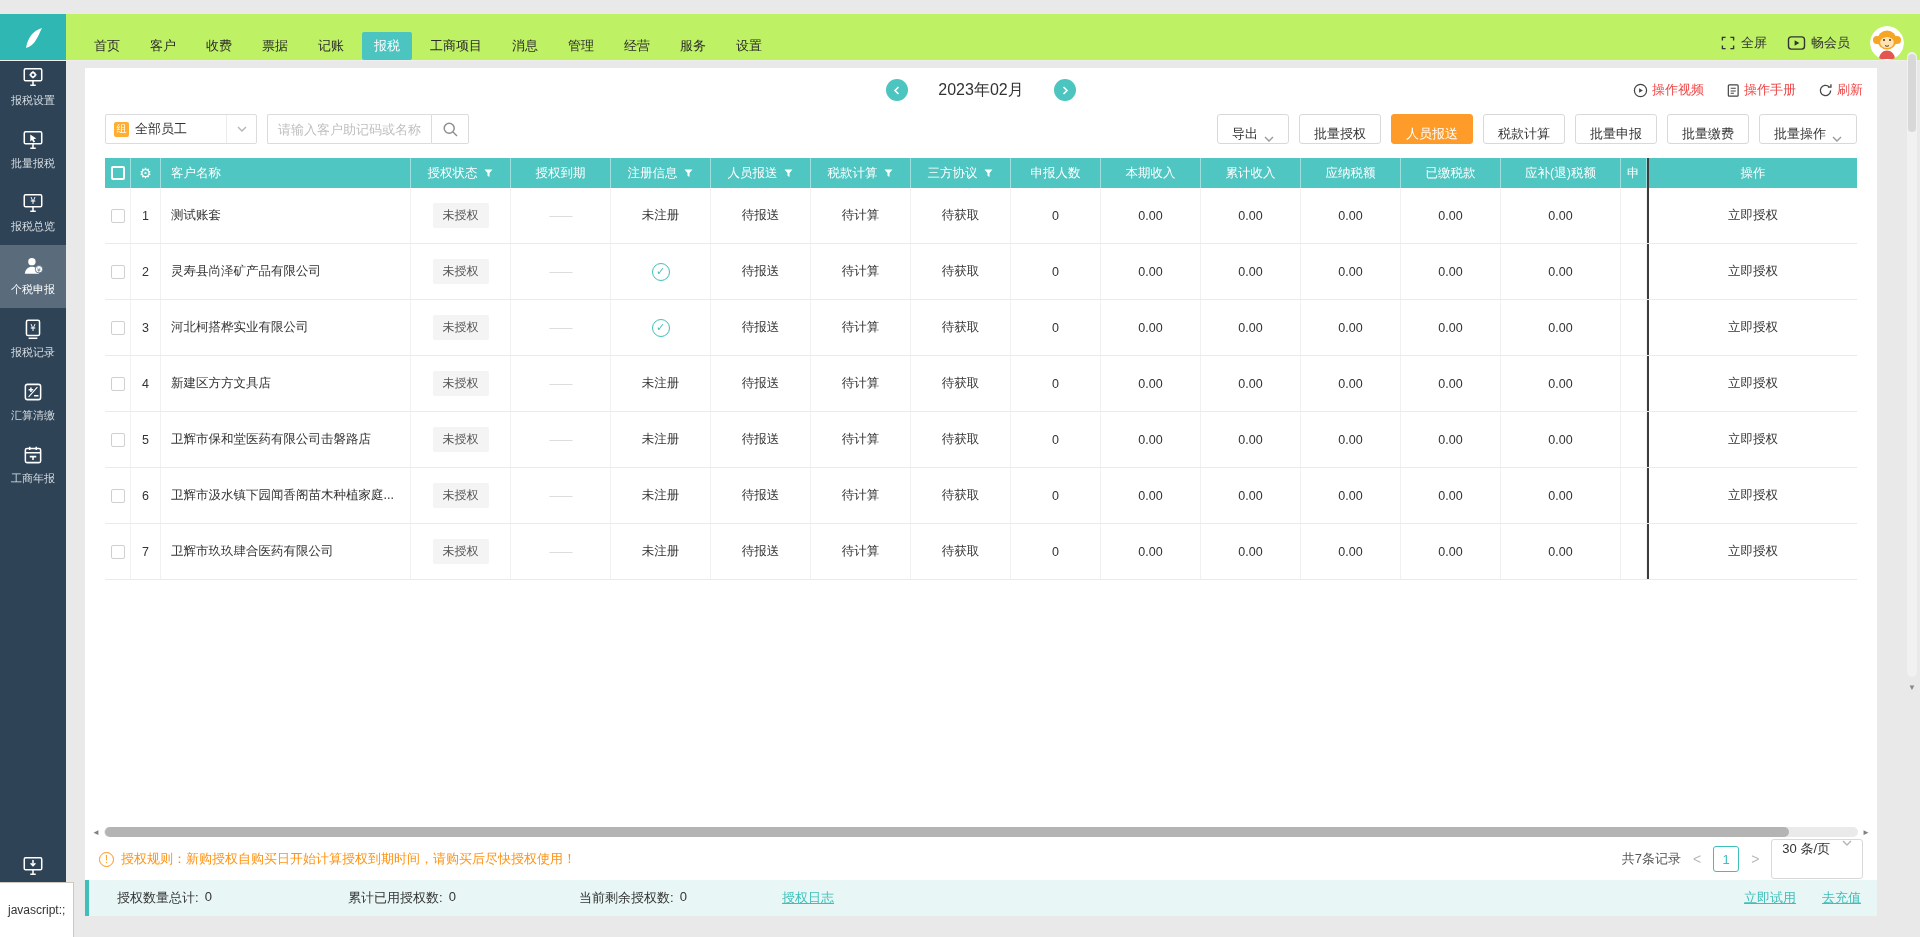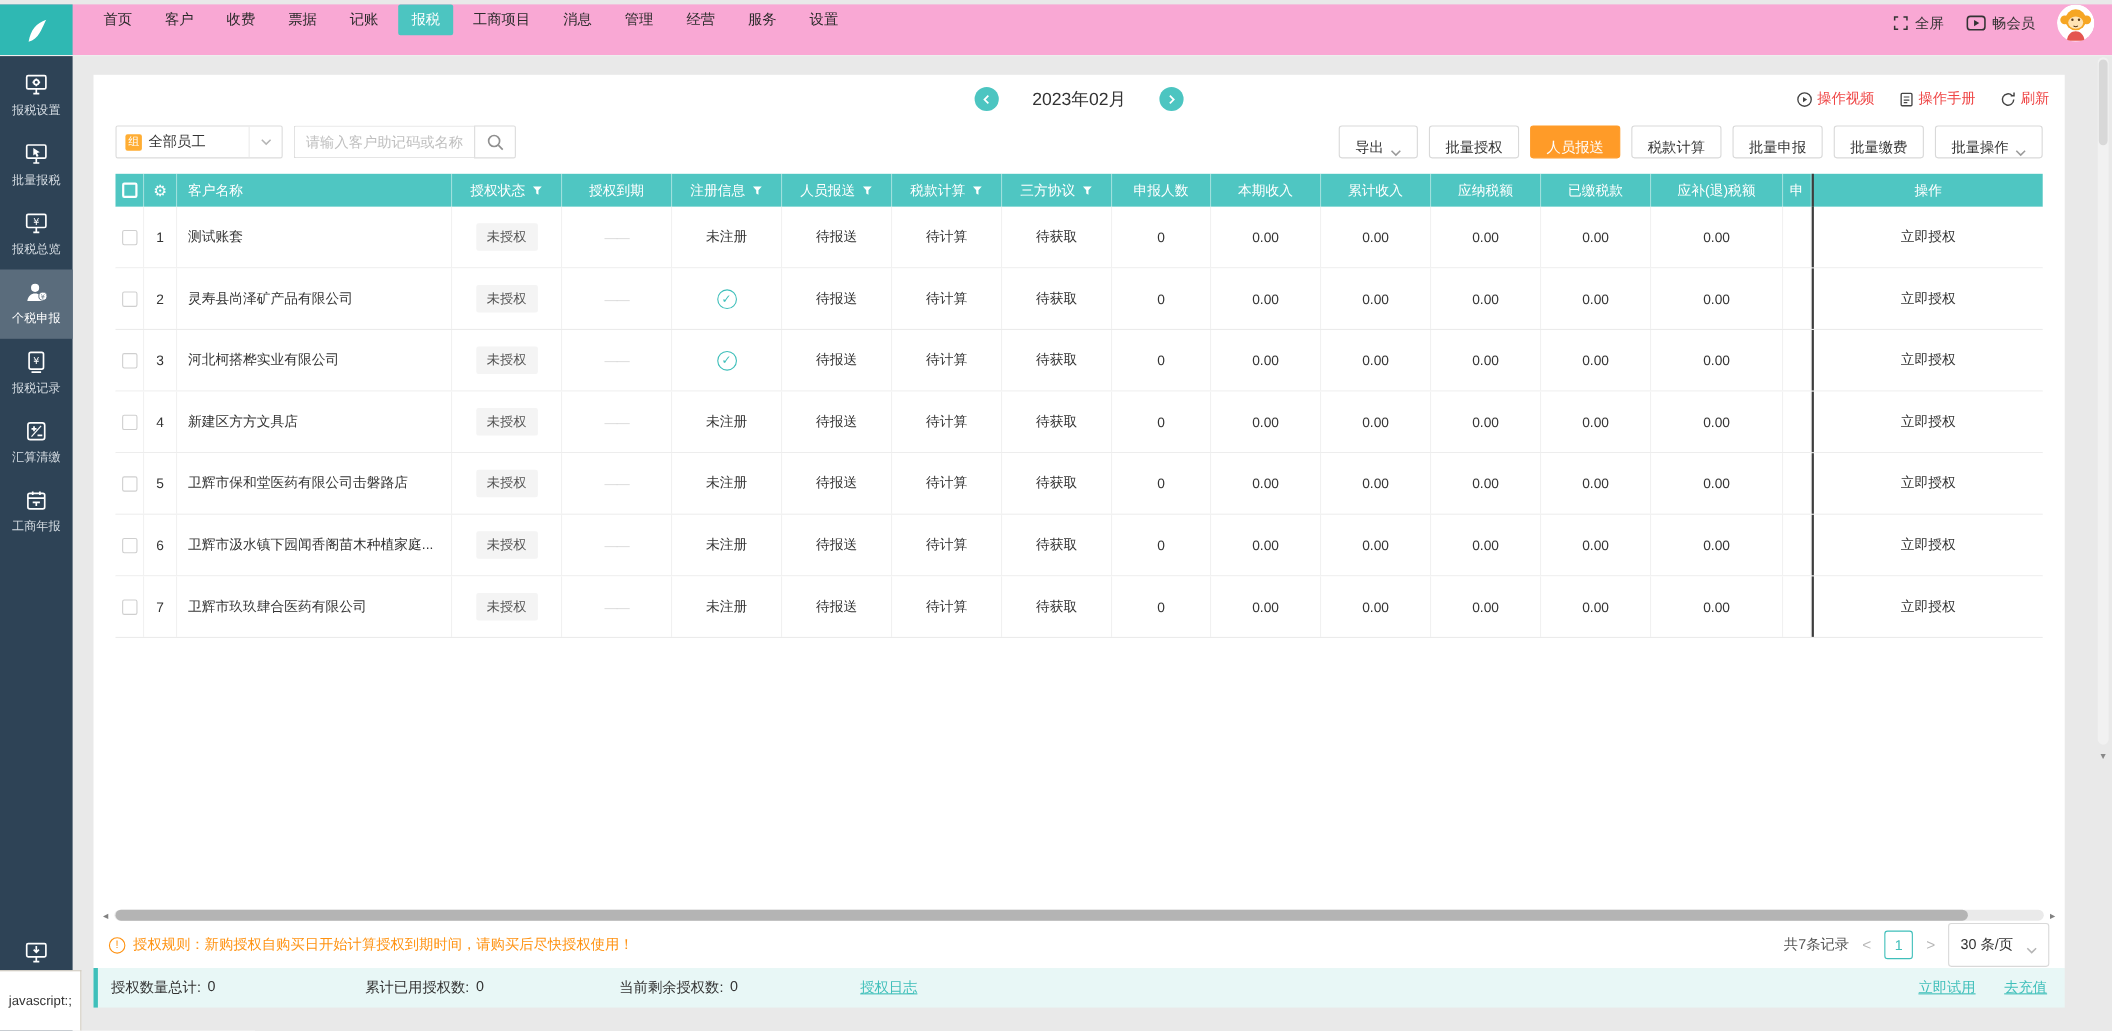"首页" .topbar { align-items: flex-start -> flex-end; background: #f9a8d4 -> #bef264; top: 4px -> 14px }
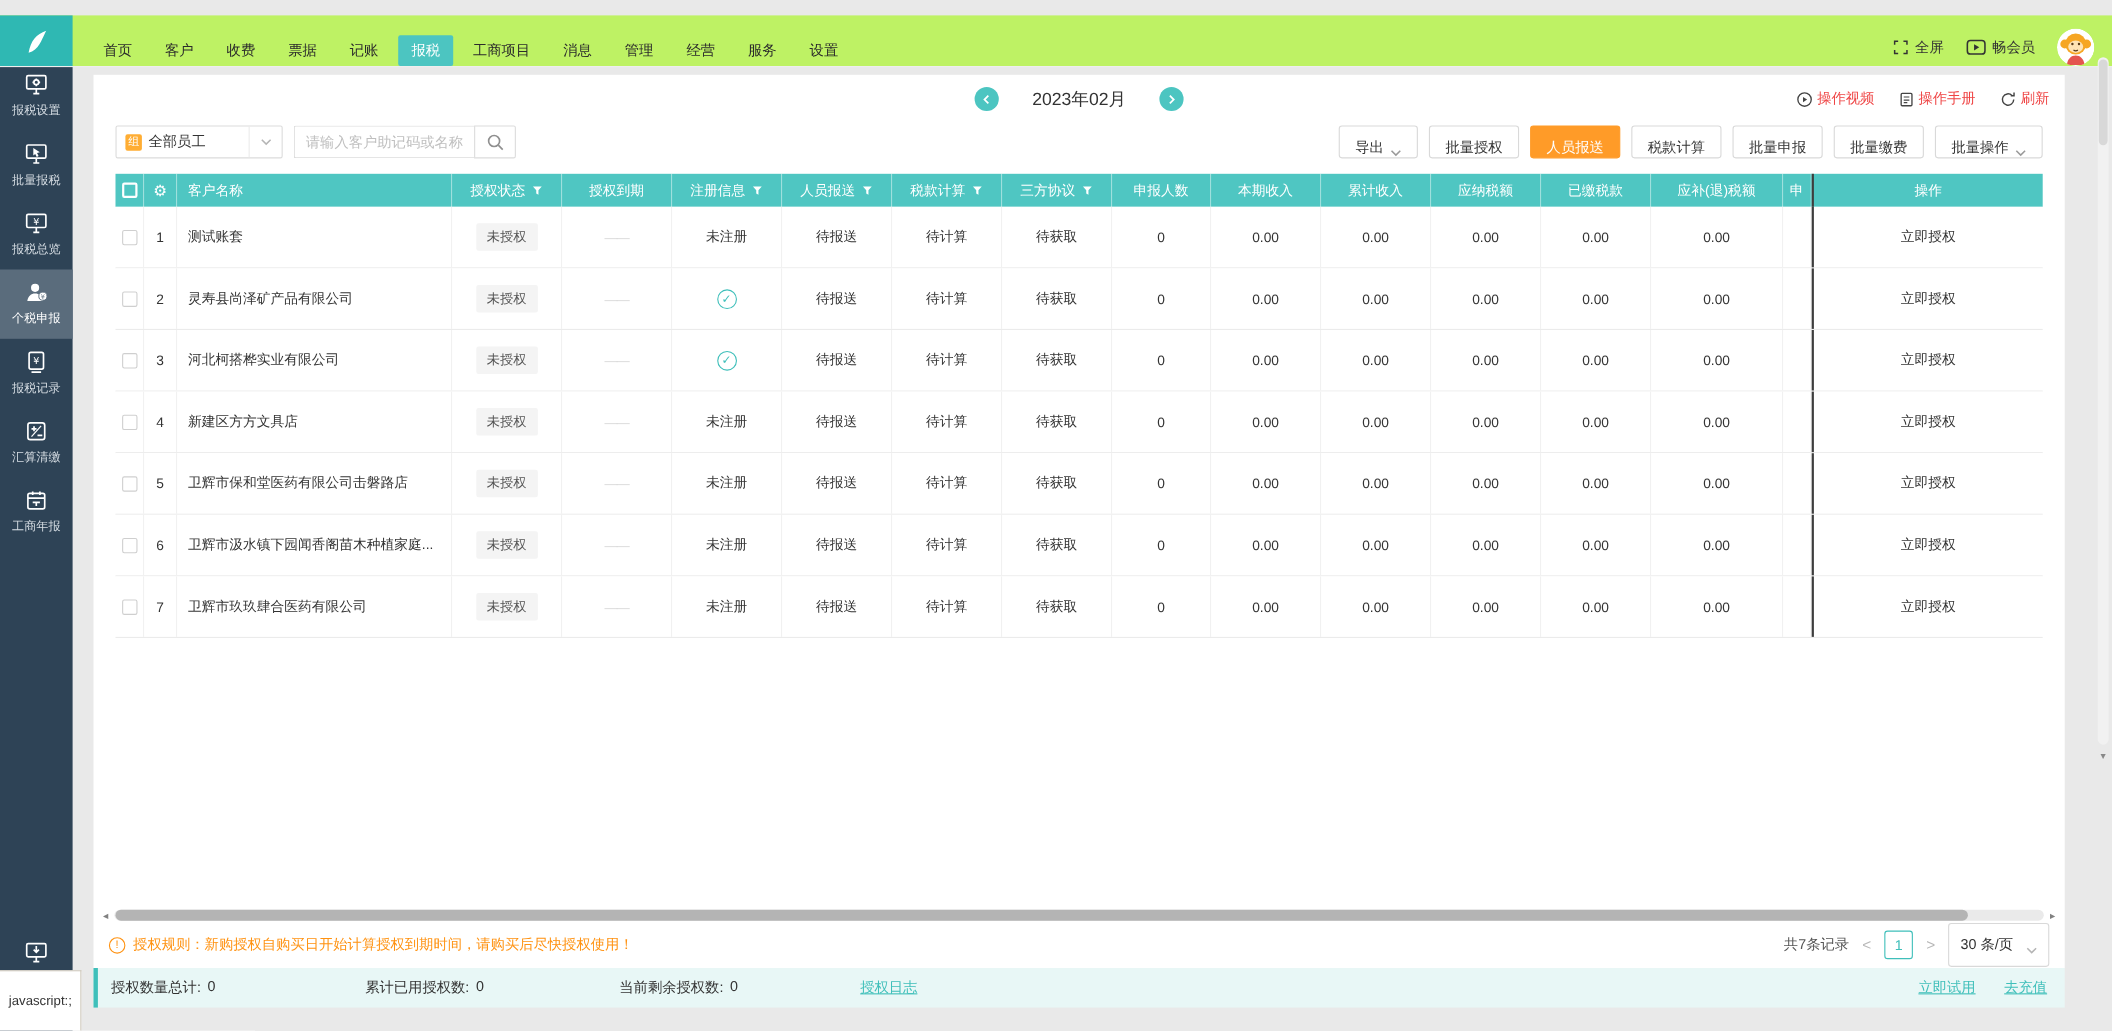"30 条/页" .pg-size { align-items: flex-end -> flex-start; padding: 10px 10px -> 0 10px }
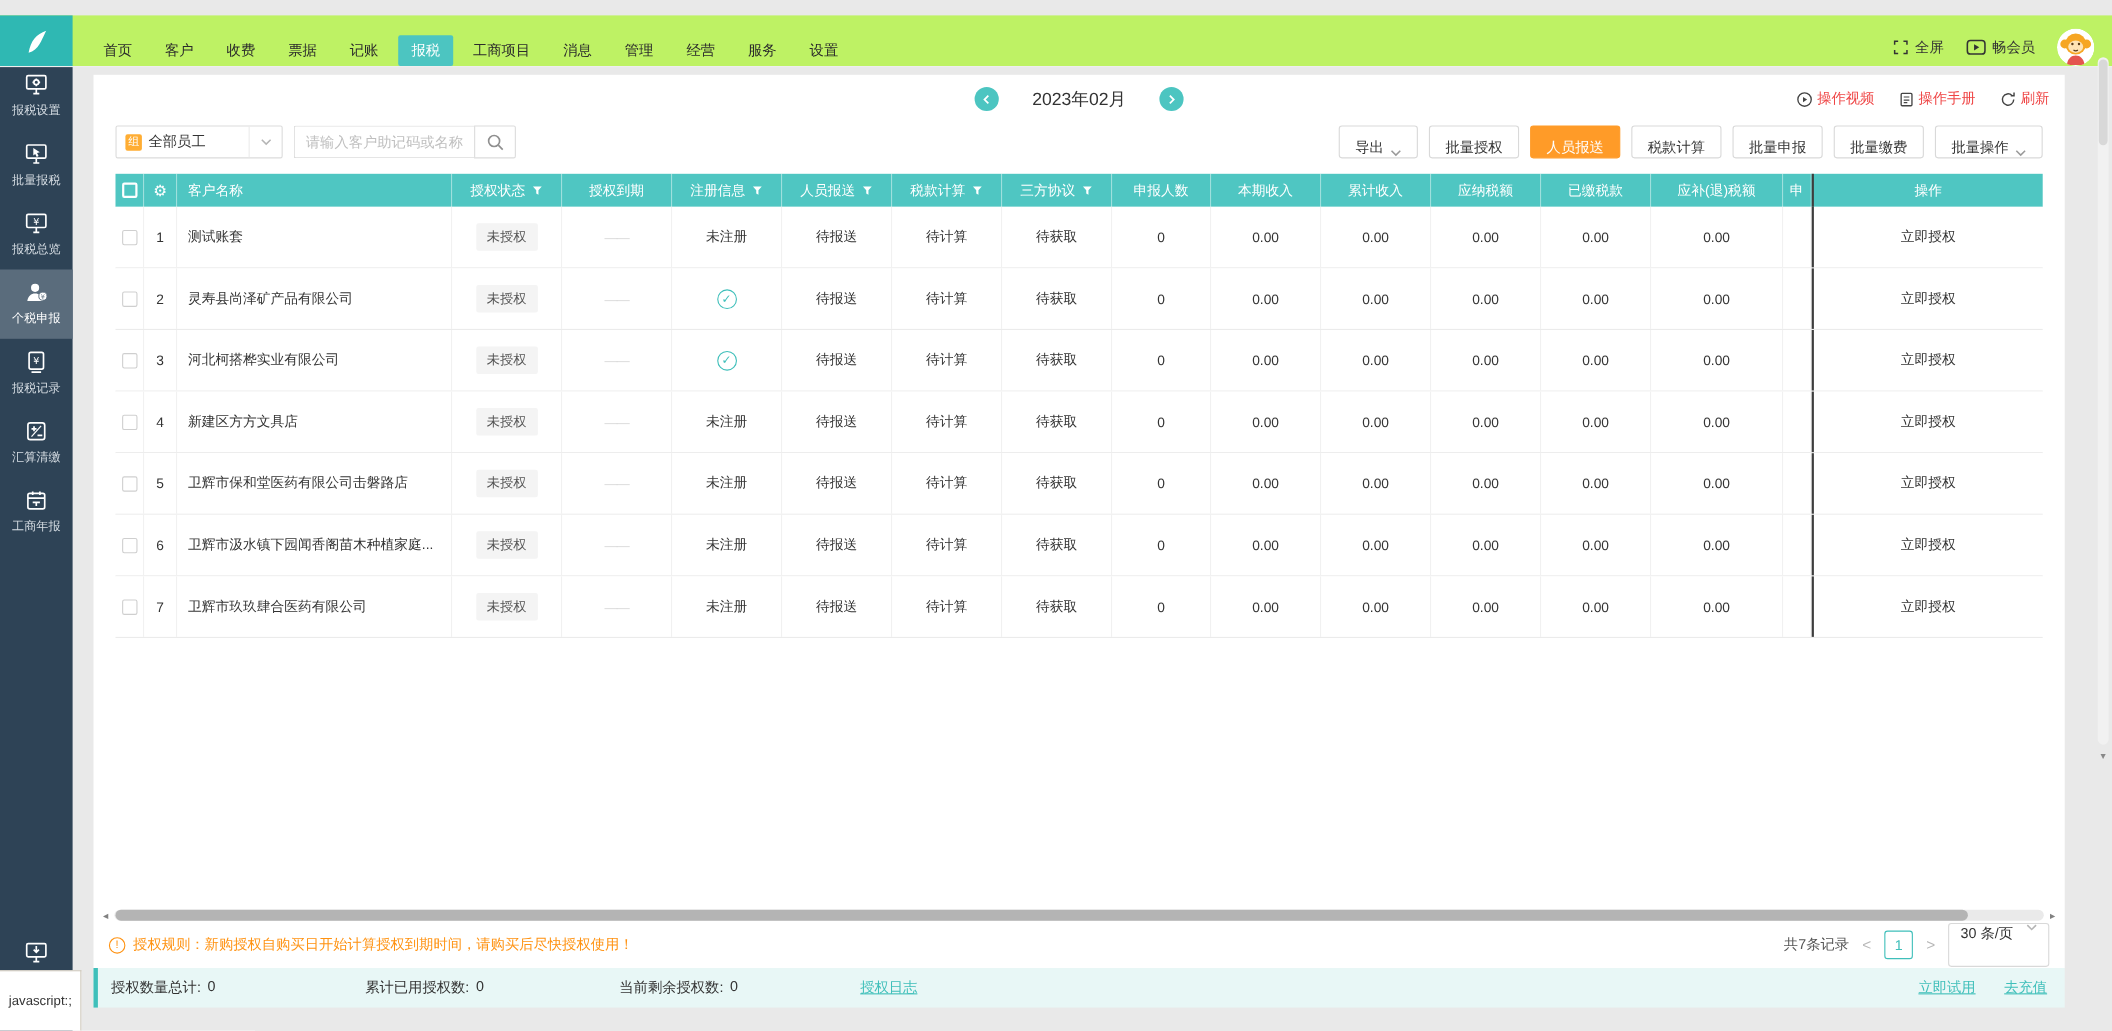"授权数量总计:" .fstat { padding-left: 12px -> 28px }
